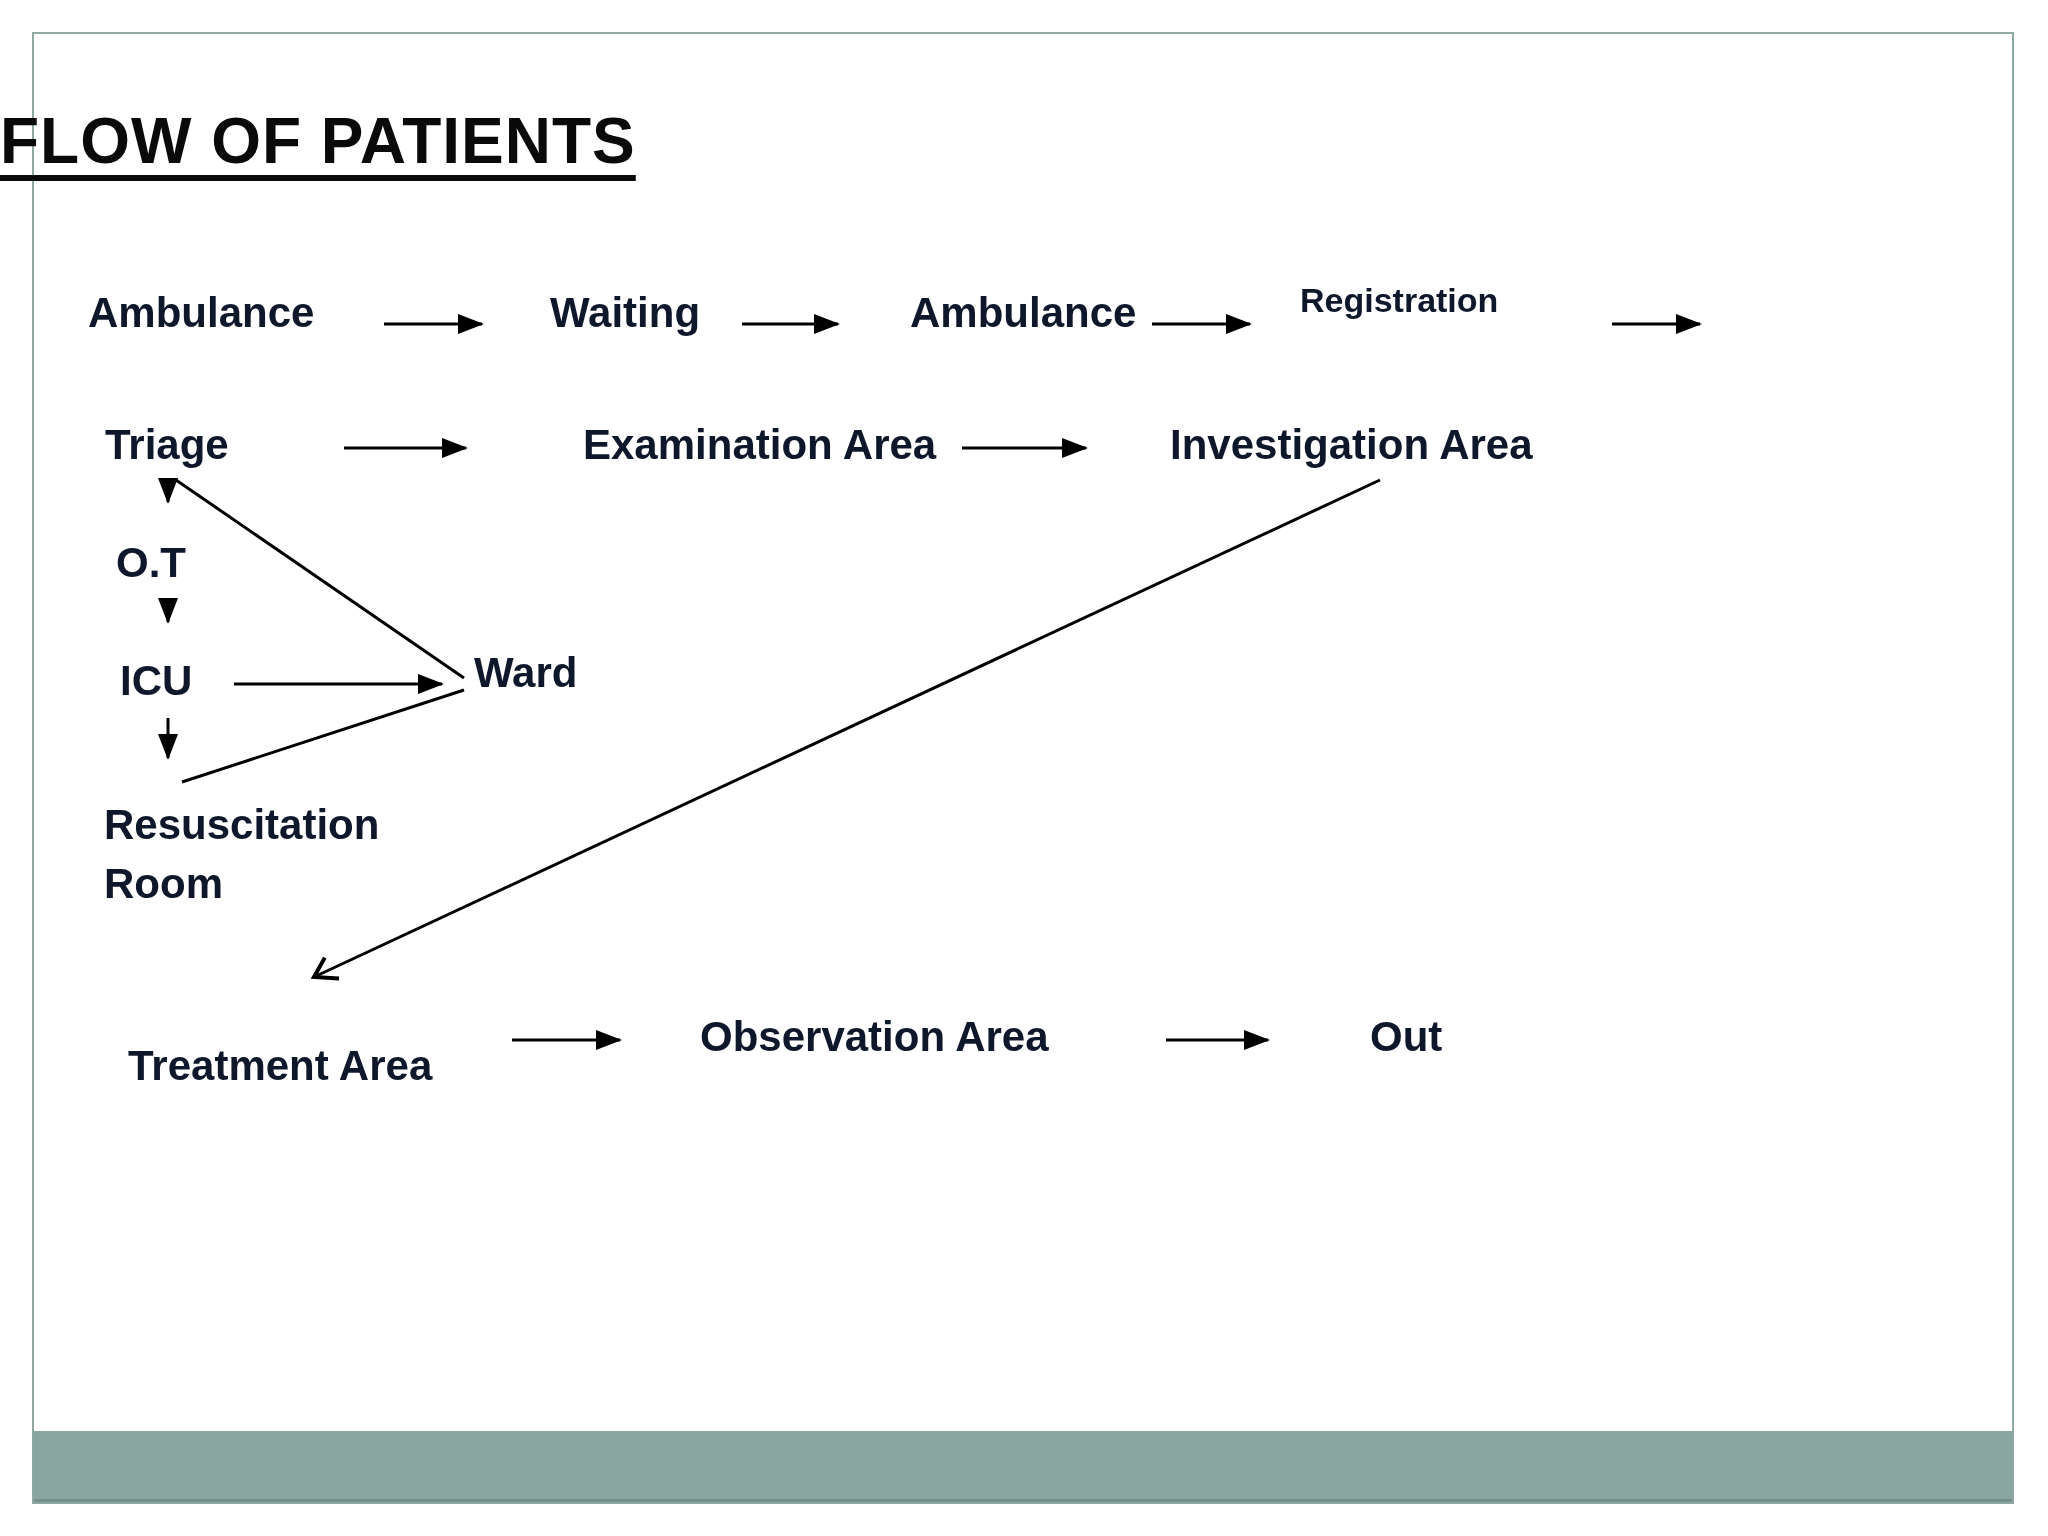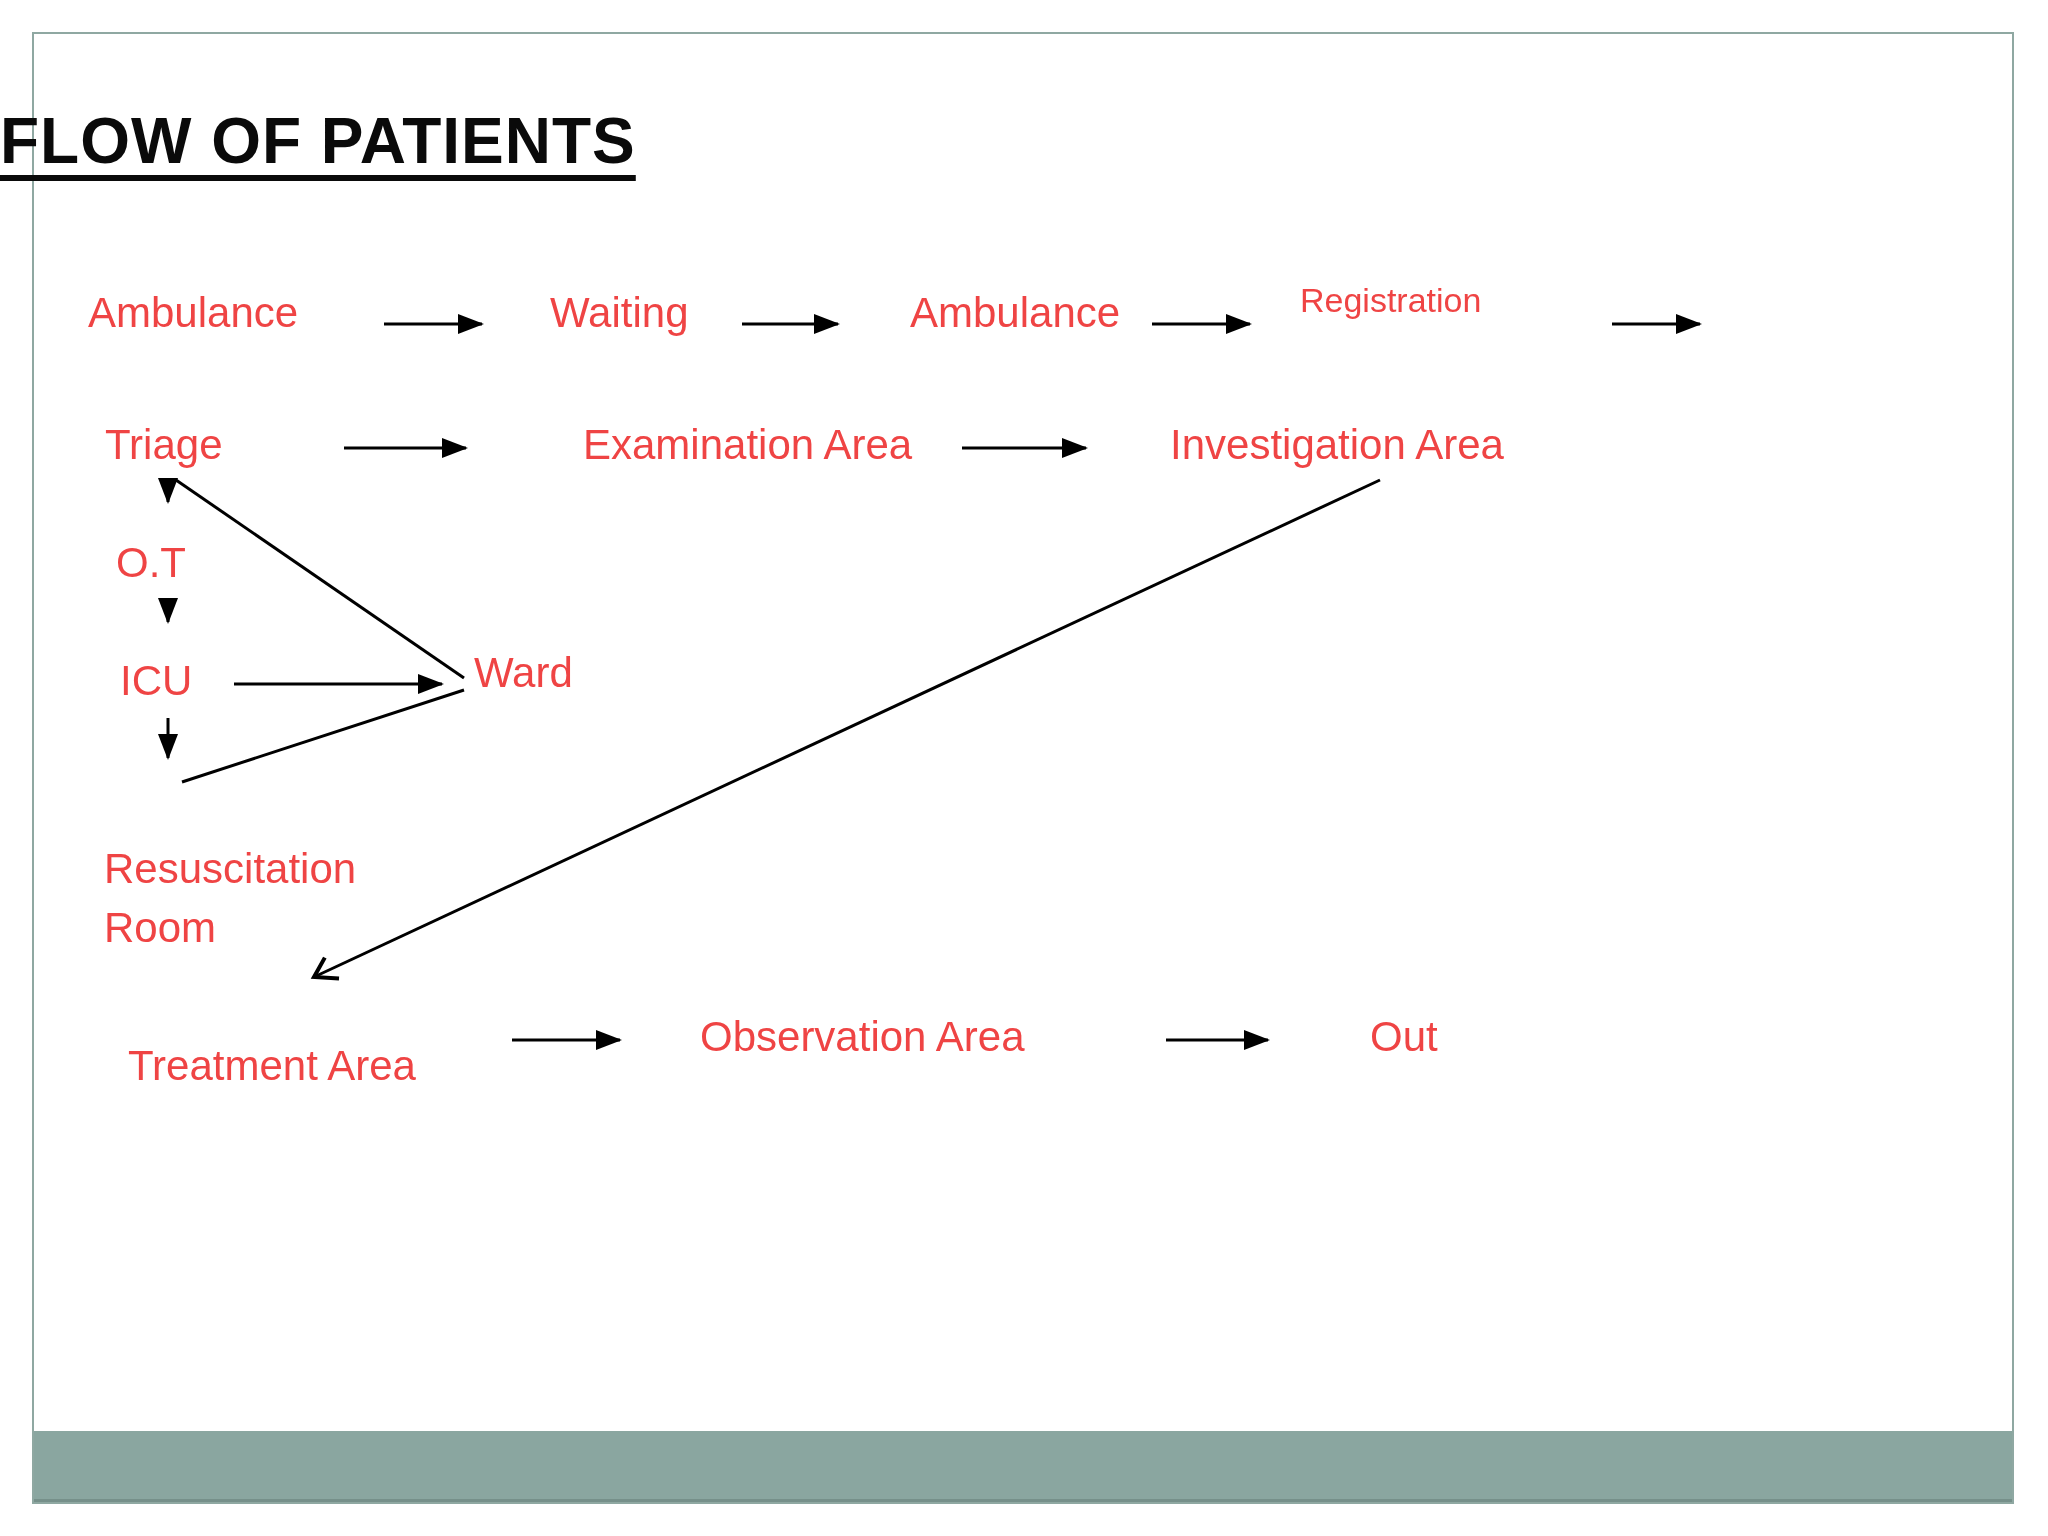"Ambulance" .node { color: #ef4444 -> #0f172a; font-weight: normal -> bold }
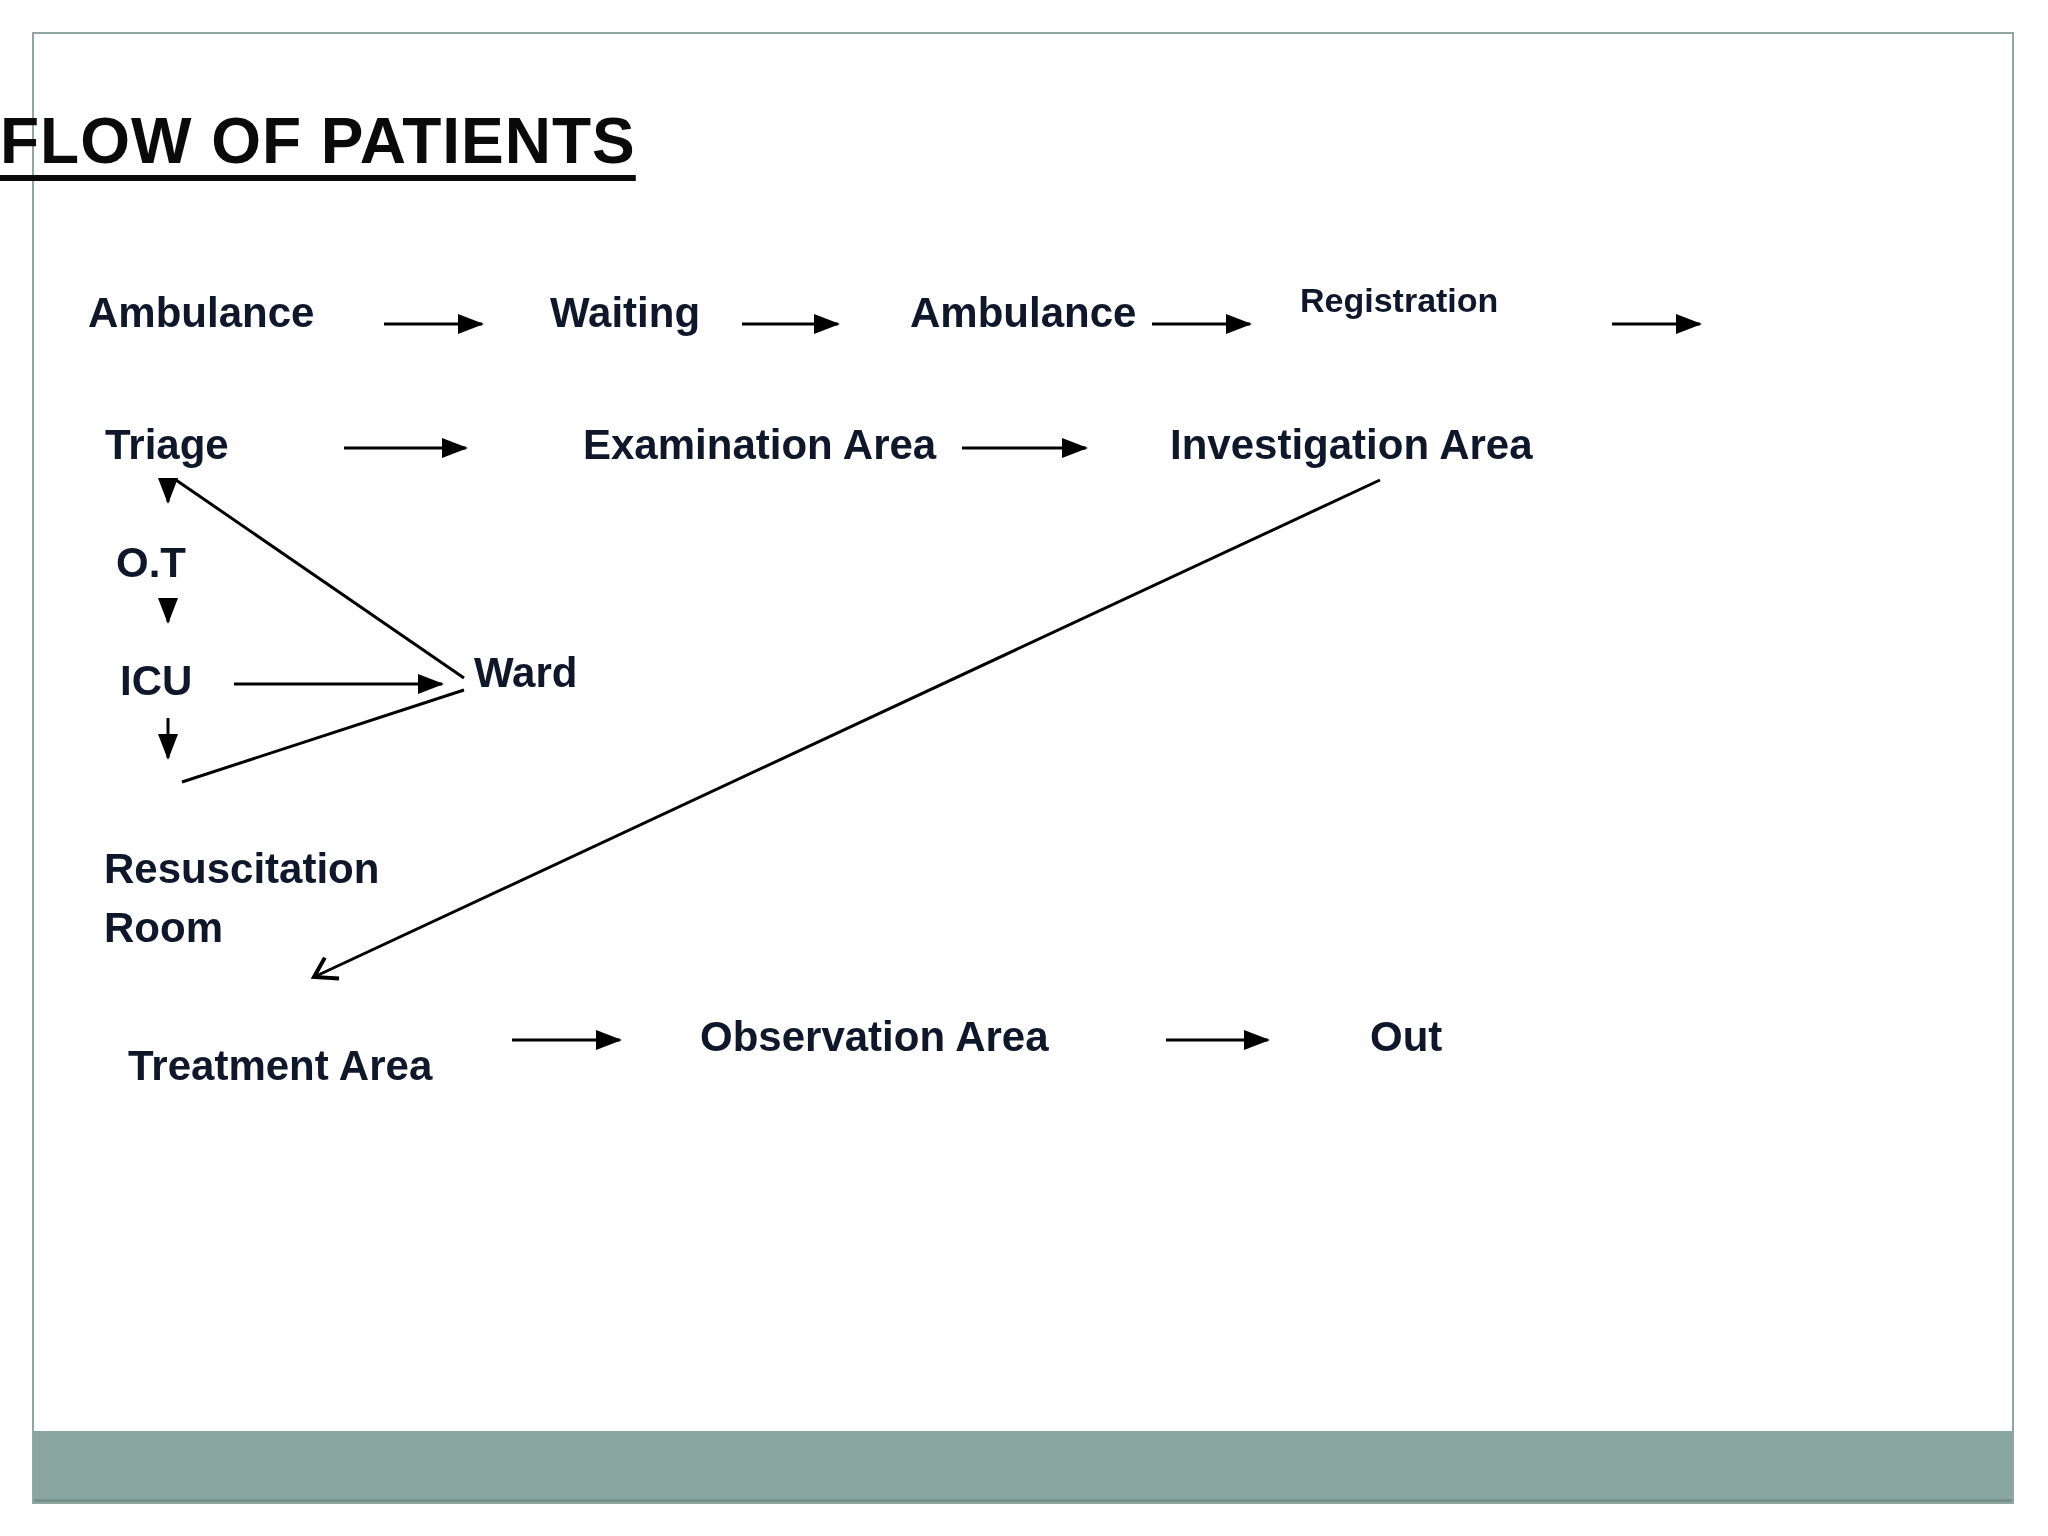"Resuscitation Room" .node.wrap { margin-top: 44px -> none }
